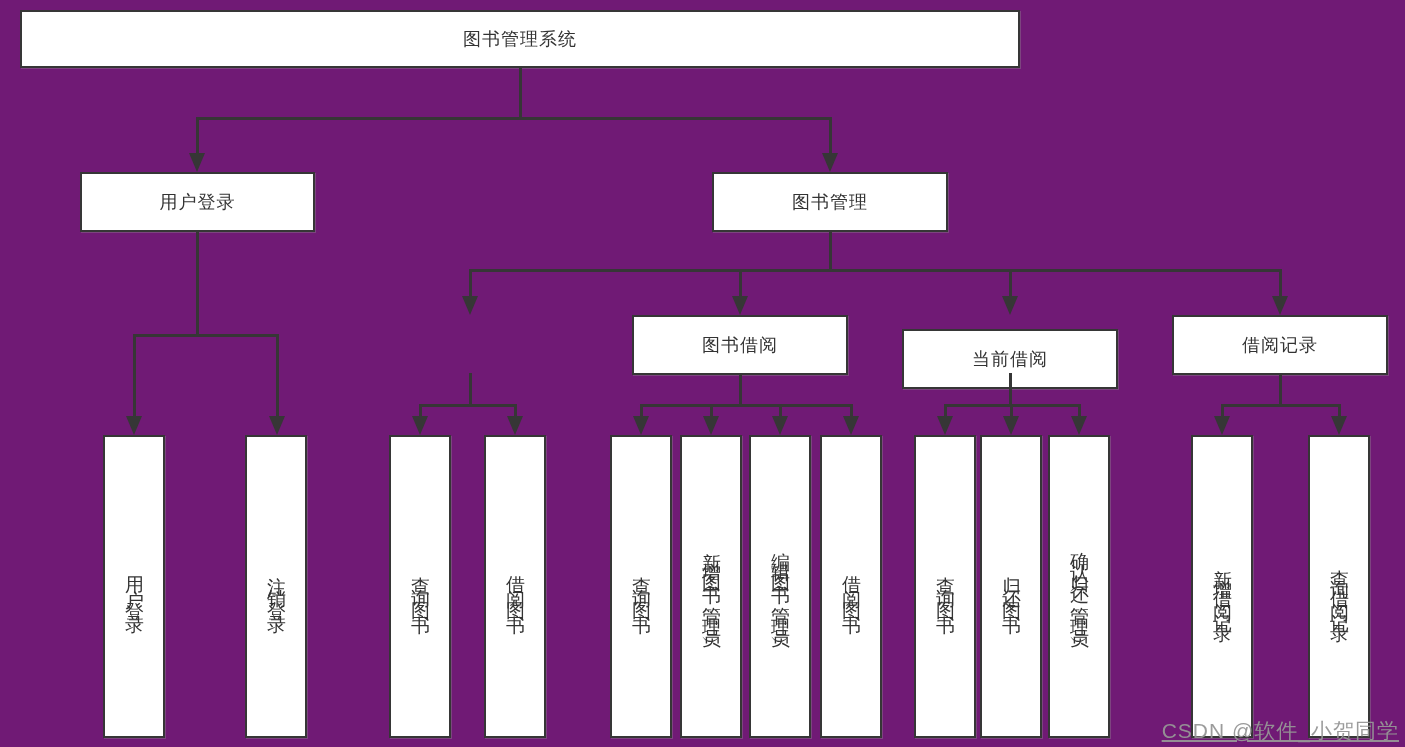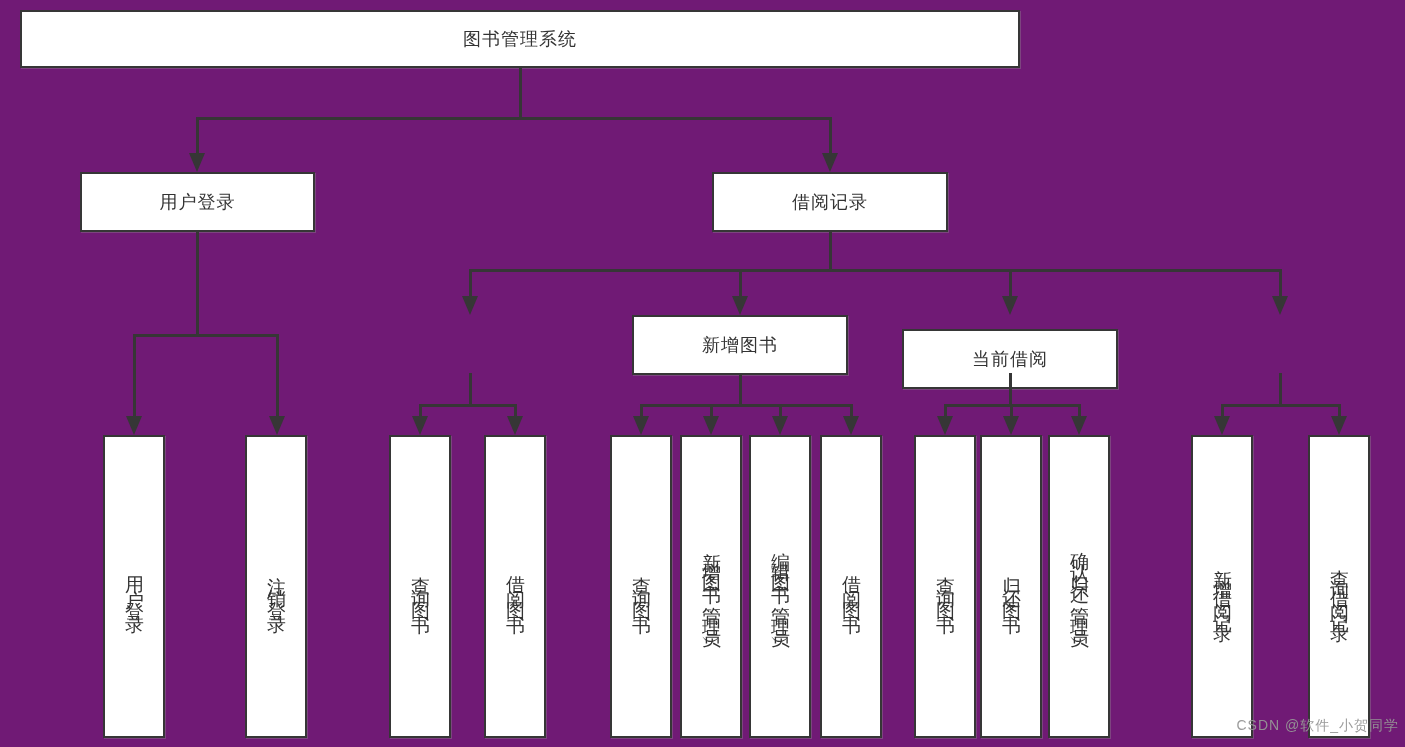"借阅记录" span { text: 借阅记录 -> 图书管理 }
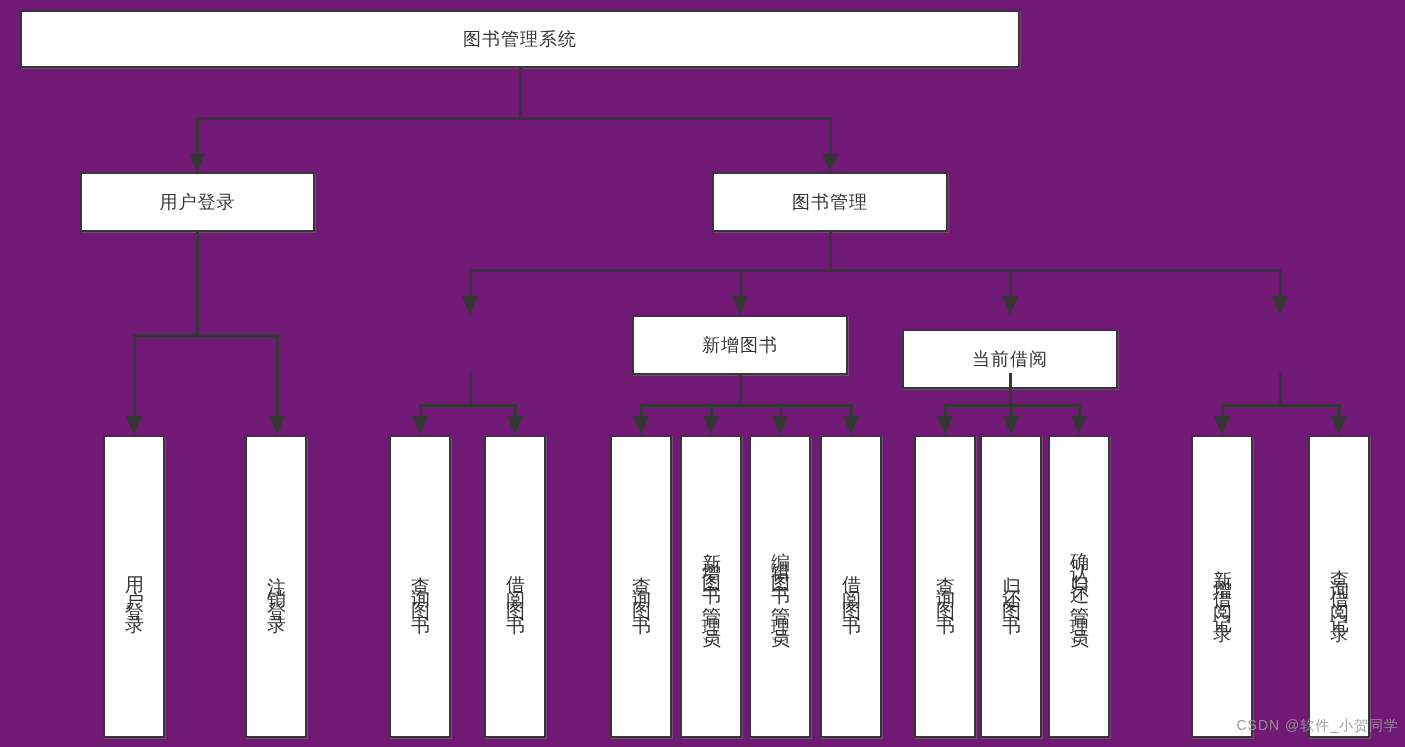"新增图书" span { text: 新增图书 -> 图书借阅 }
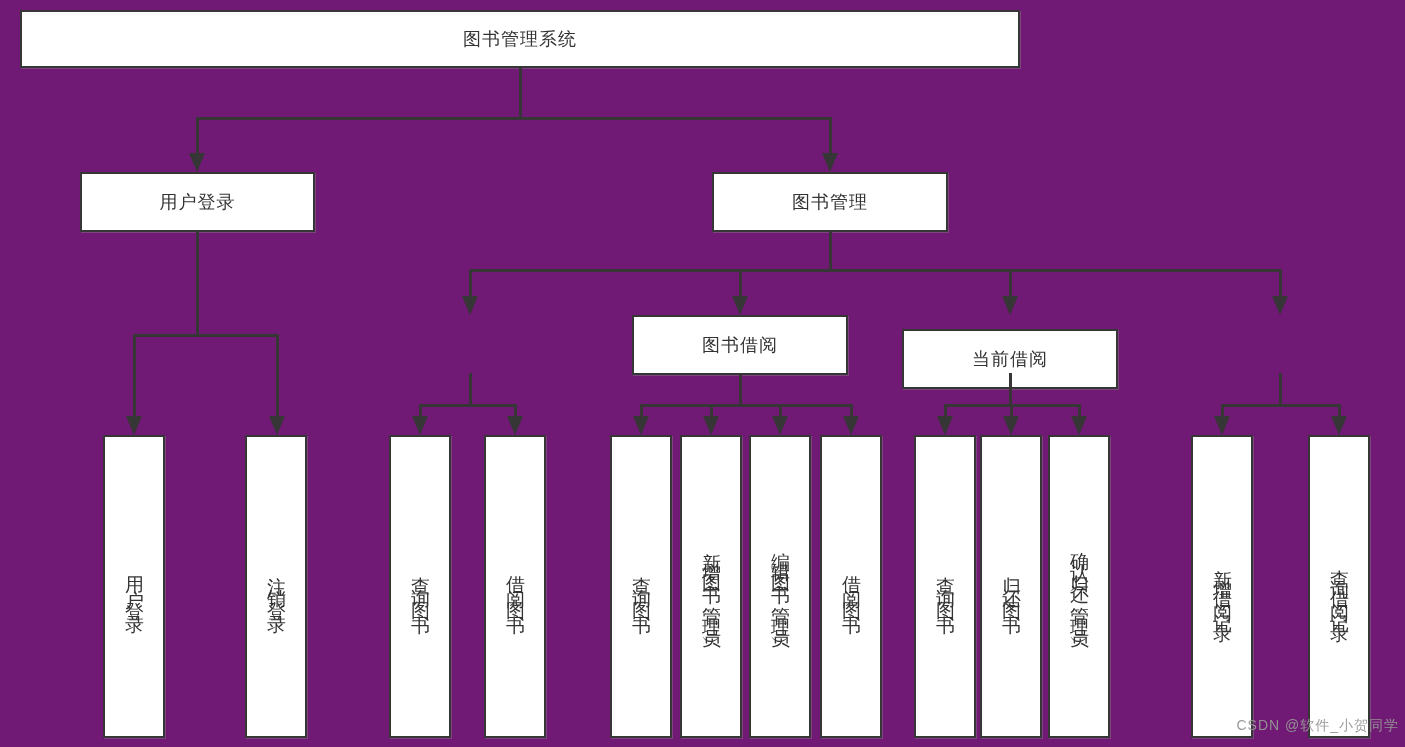"借阅记录" div.box { html: none -> <div> <span>借阅记录</span> </div> }
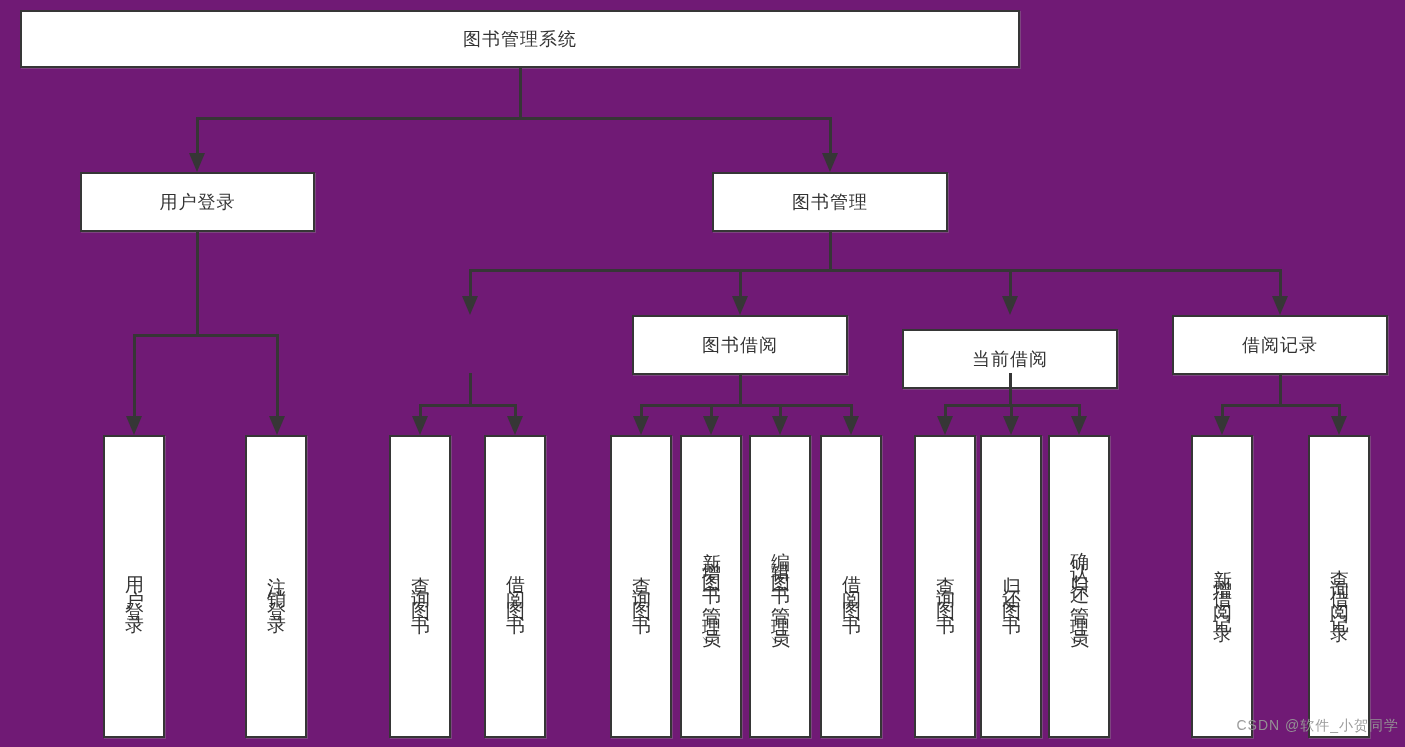"CSDN @软件_小贺同学" .watermark { font-size: 14px -> 21px; text-decoration: none -> underline }
